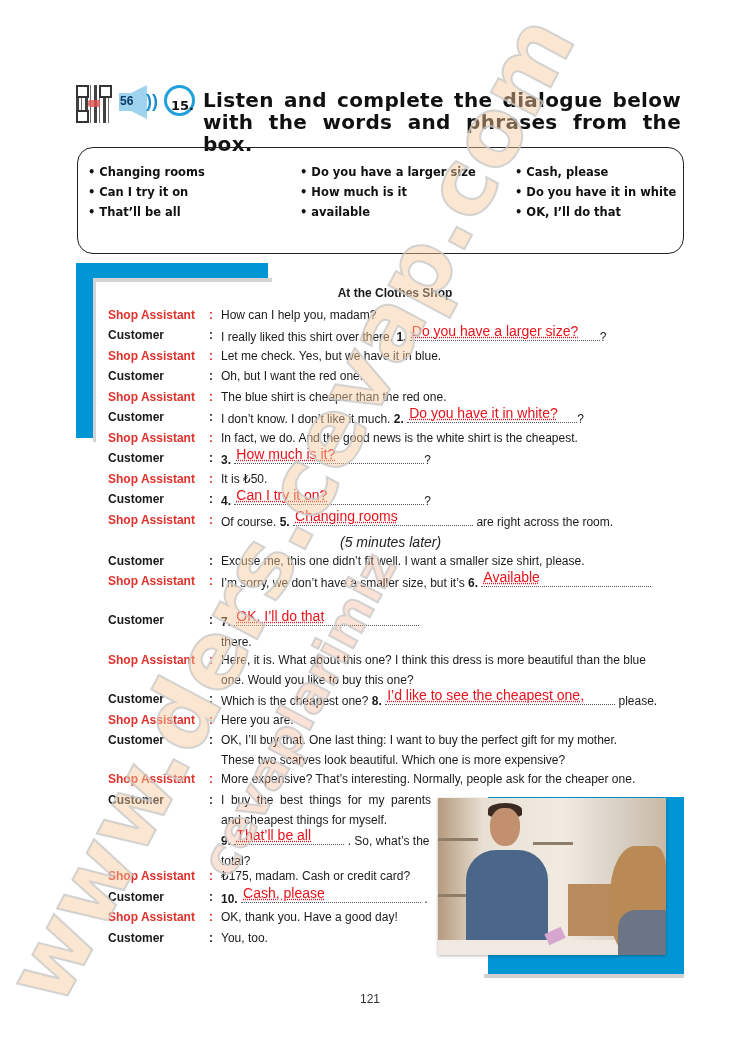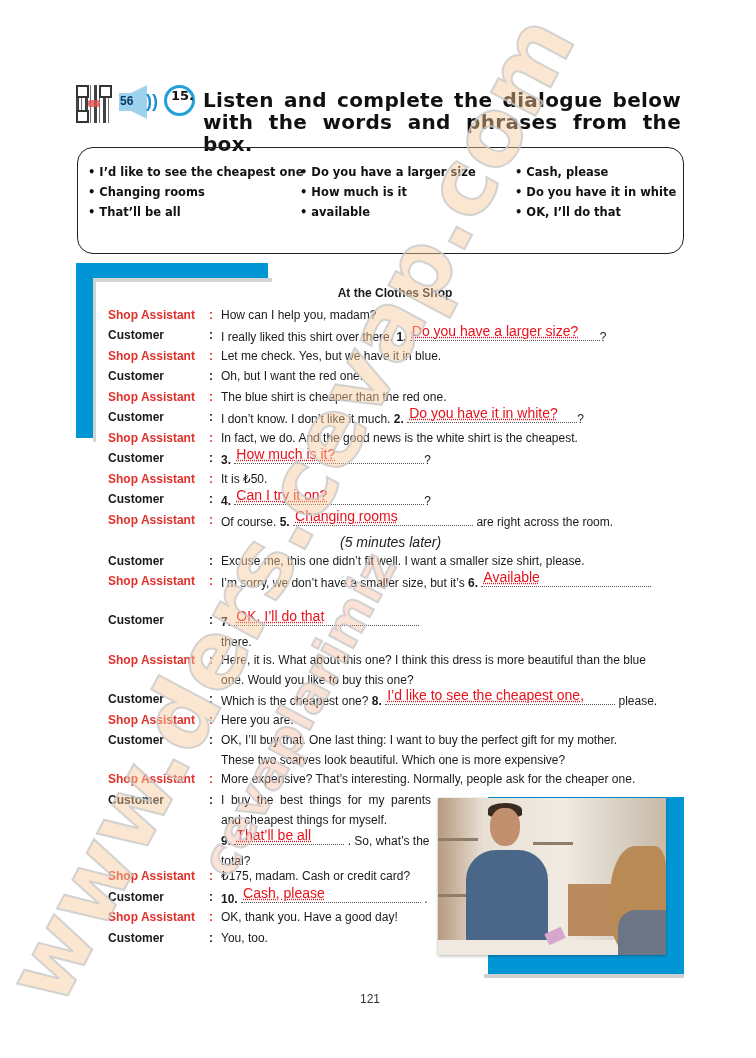"15." .ex-num { align-items: flex-start -> flex-end }
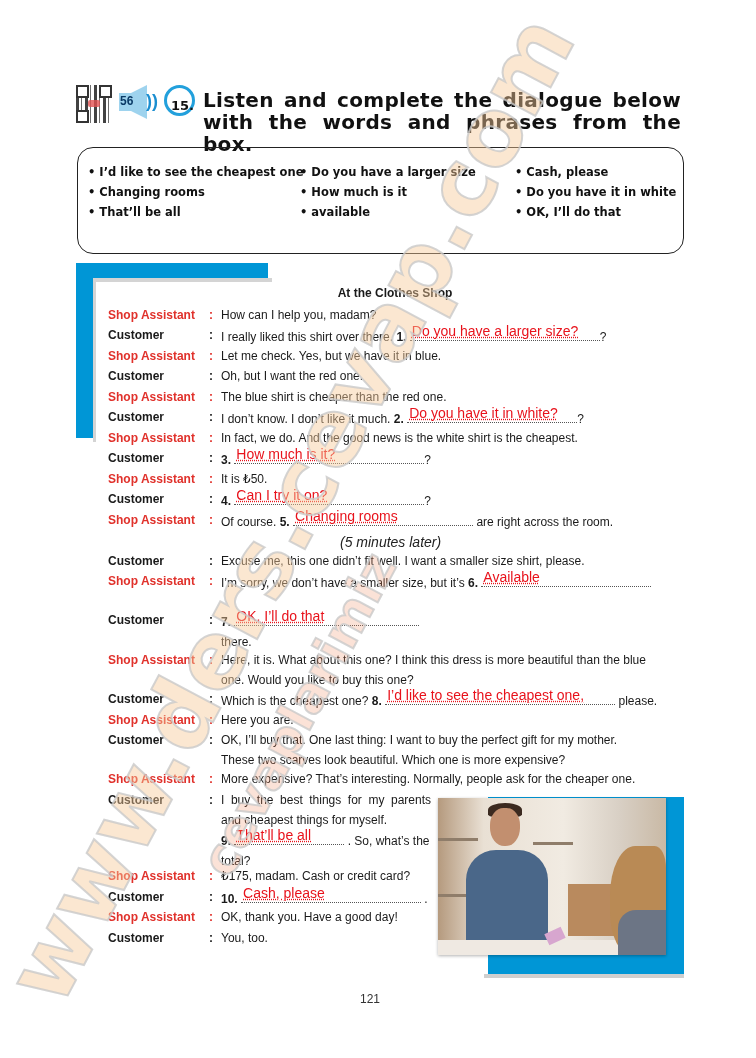"I’d like to see the cheapest one" div { html: <div>I’d like to see the cheapest one</div> -> none }
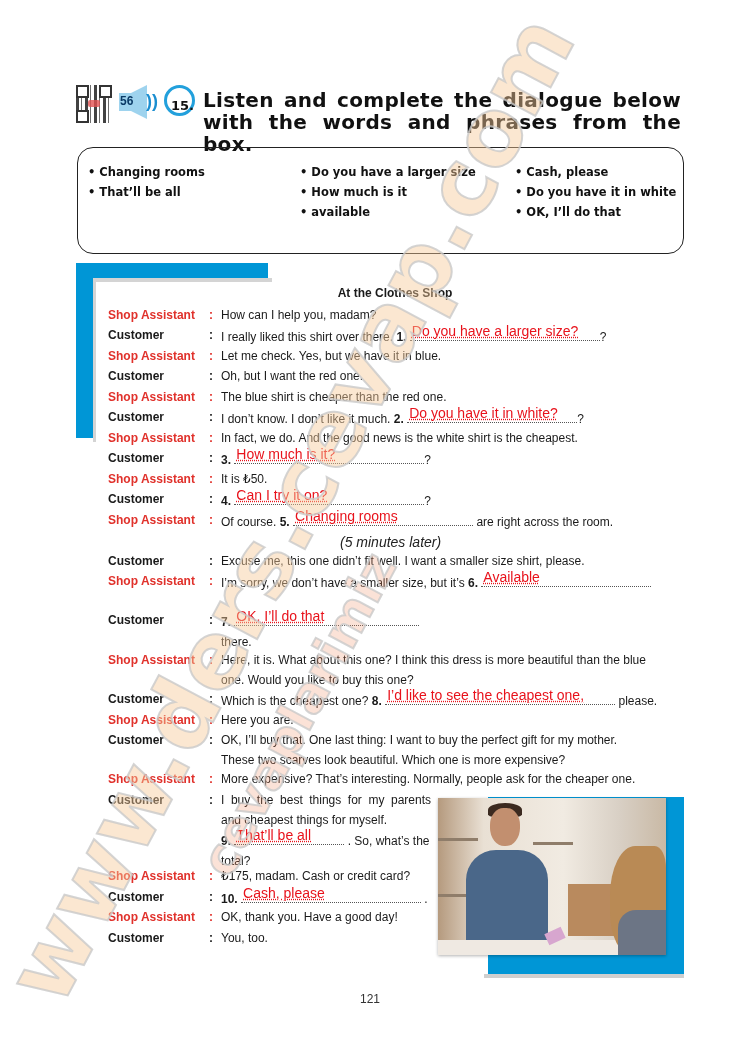"Can I try it on" div { html: none -> <div>Can I try it on</div> }
